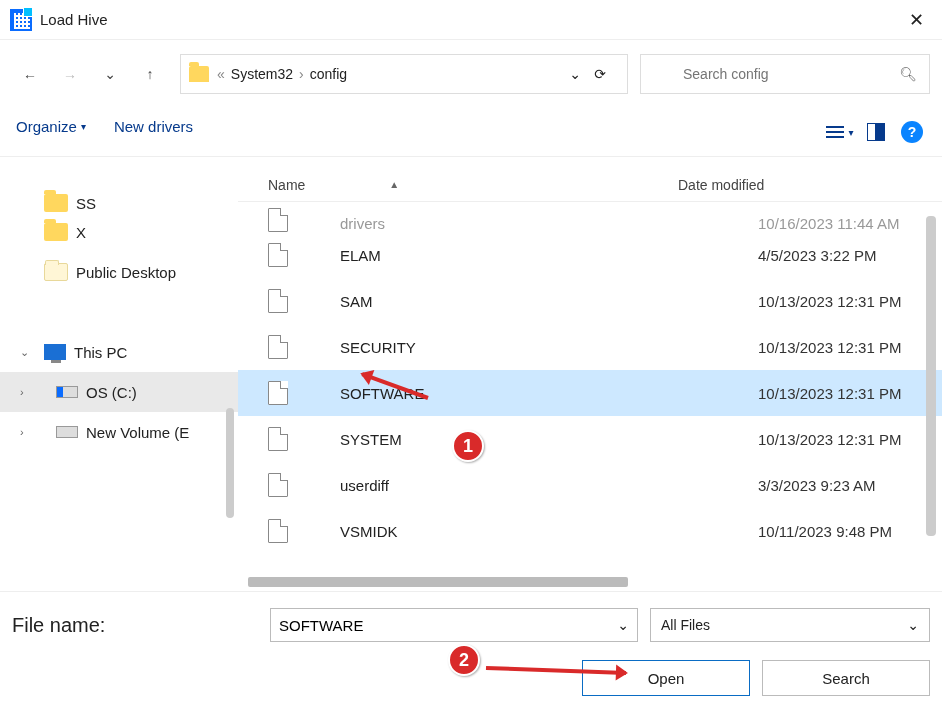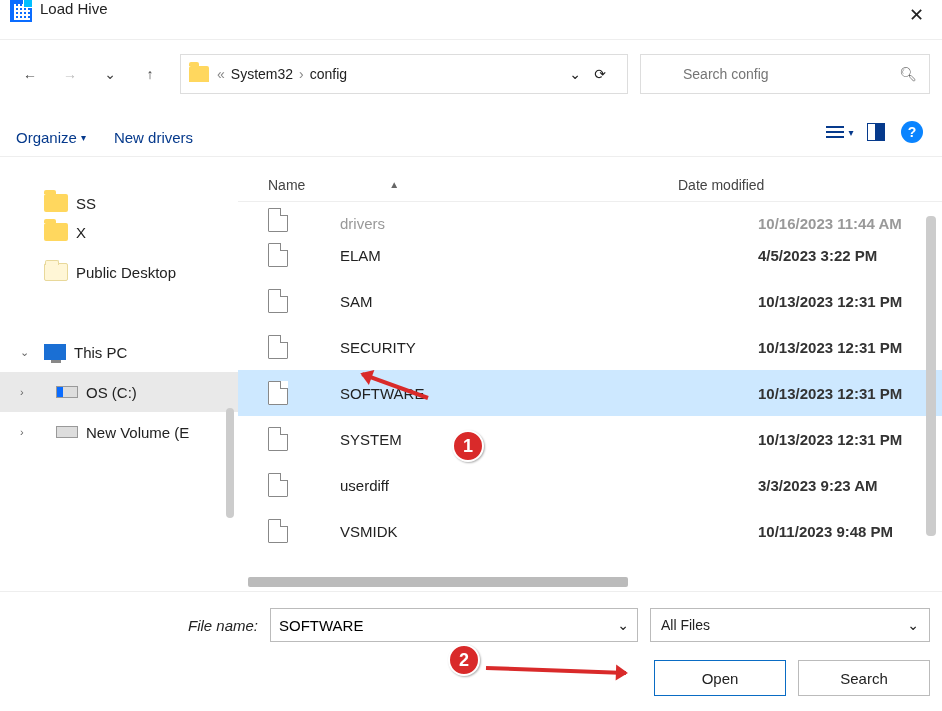"Load Hive" .titlebar { align-items: none -> center }
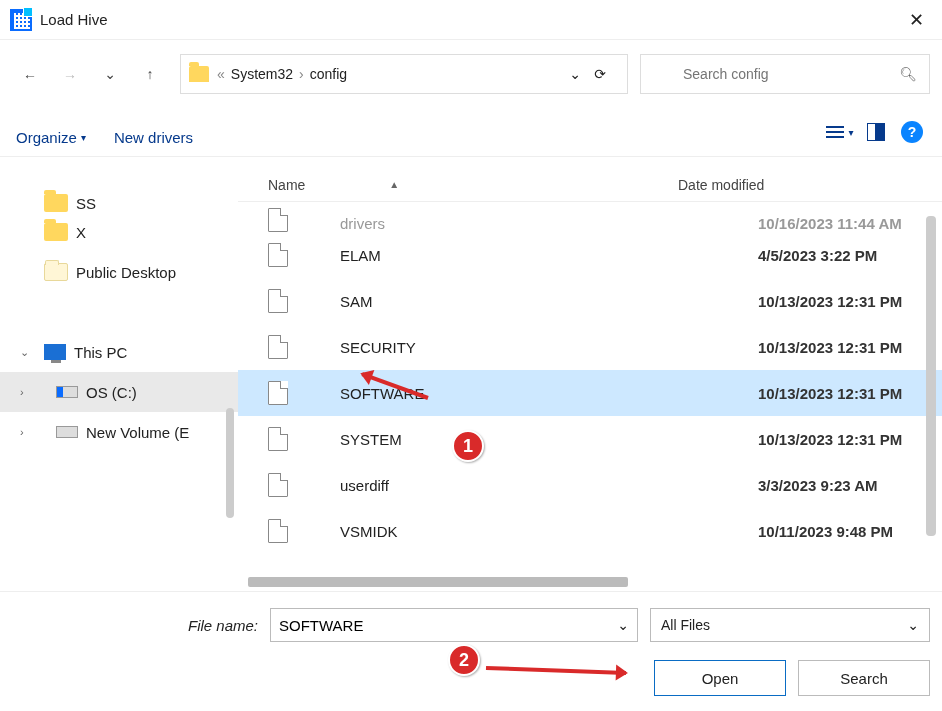"Organize" .toolbar { align-items: flex-end -> flex-start }
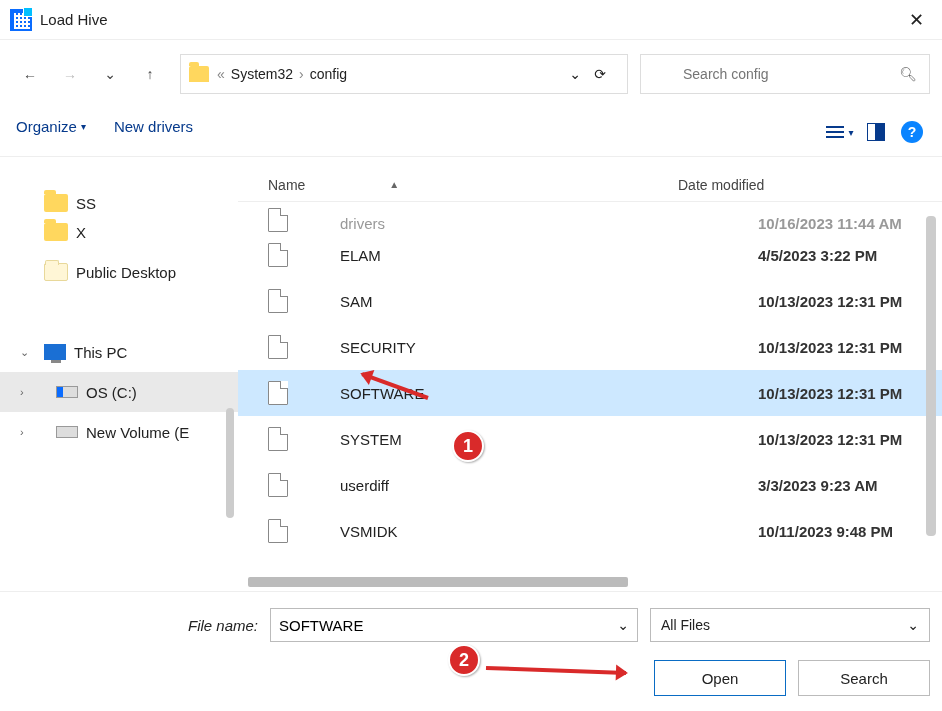"10/16/2023 11:44 AM" .row .rdate { font-weight: bold -> none }
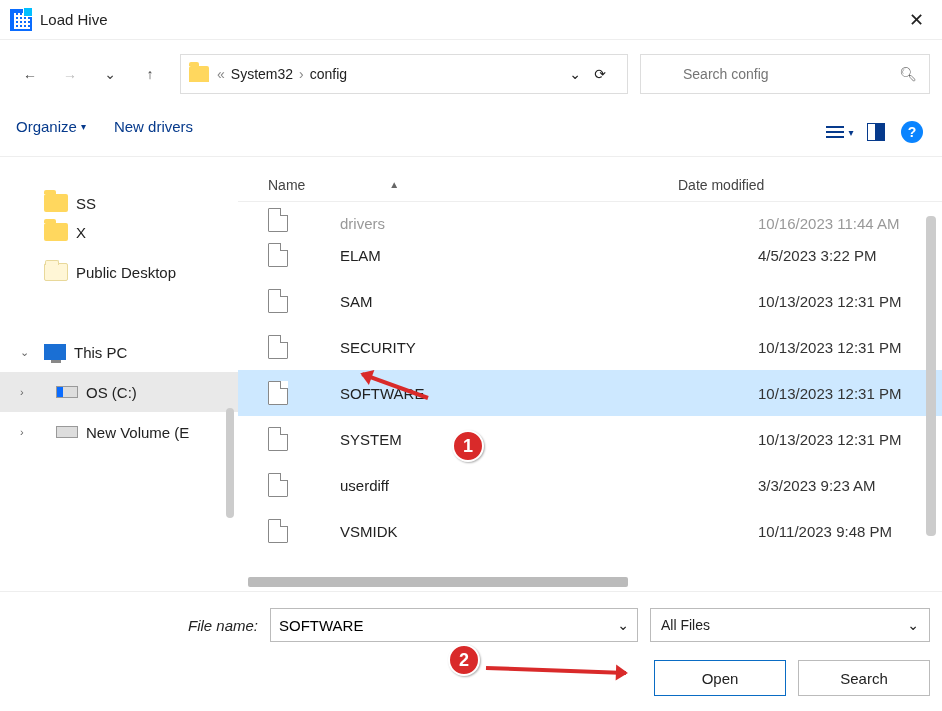"File name:" .fn-label { font-size: 15px -> 20px; font-style: italic -> none; text-align: right -> left }
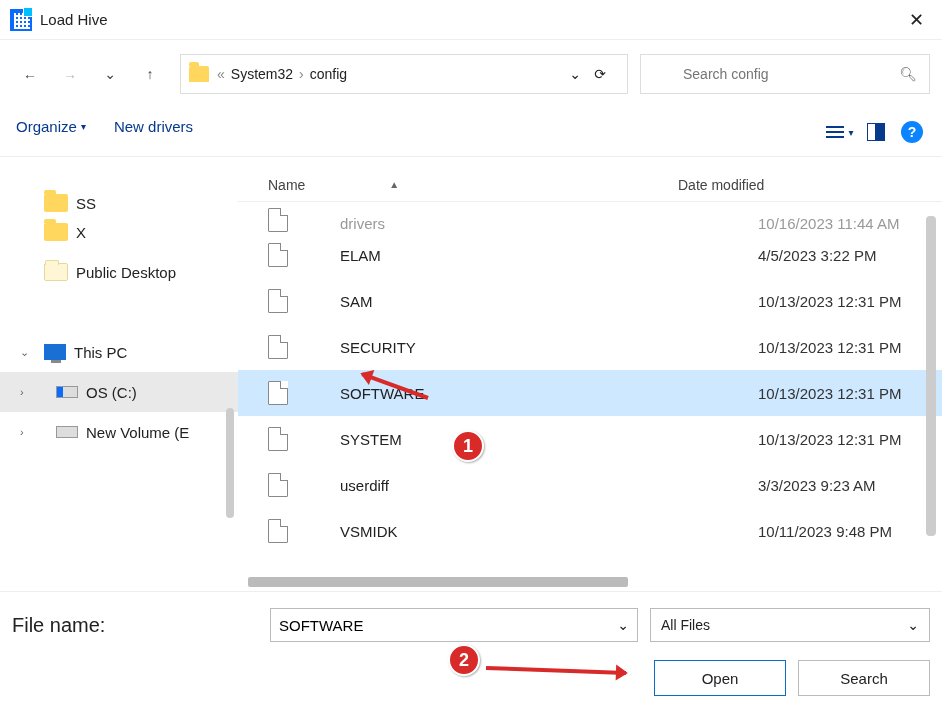"Open" .btn { width: 132px -> 168px }
